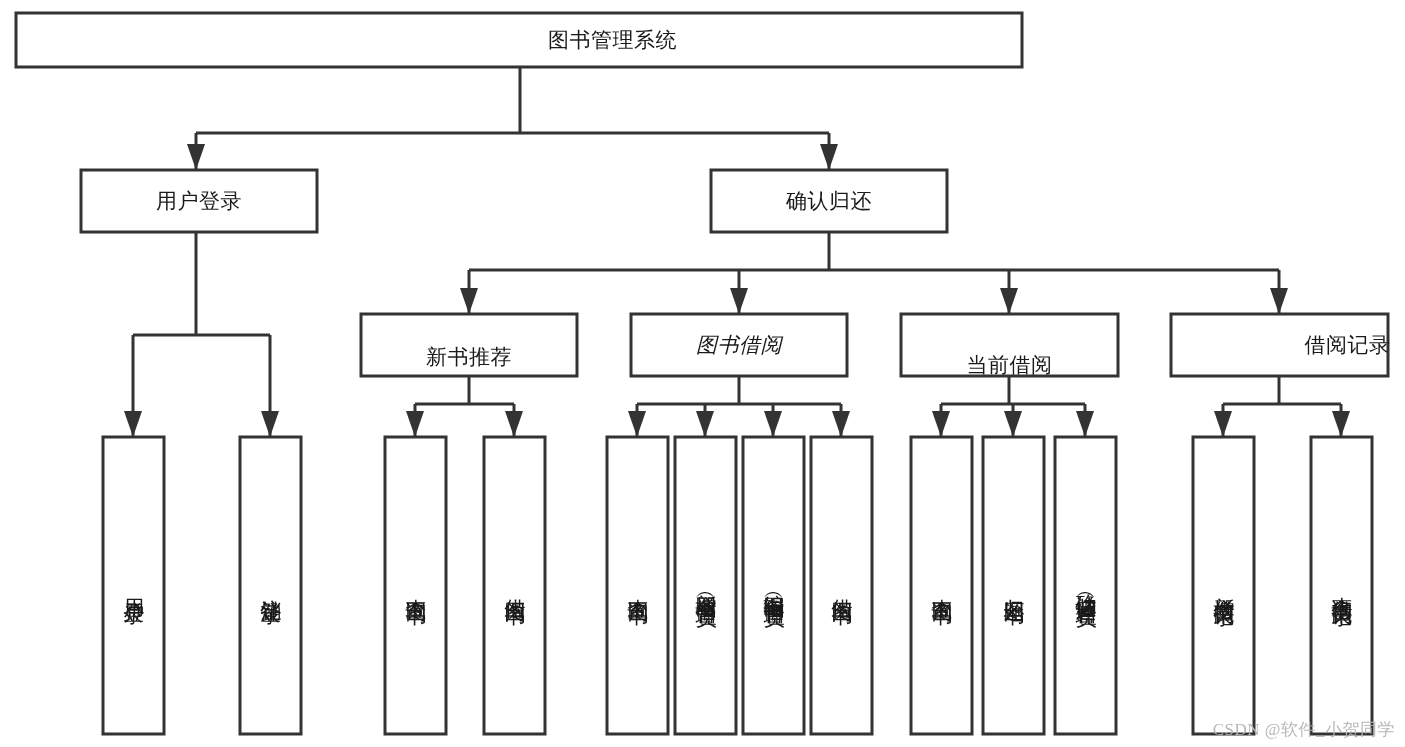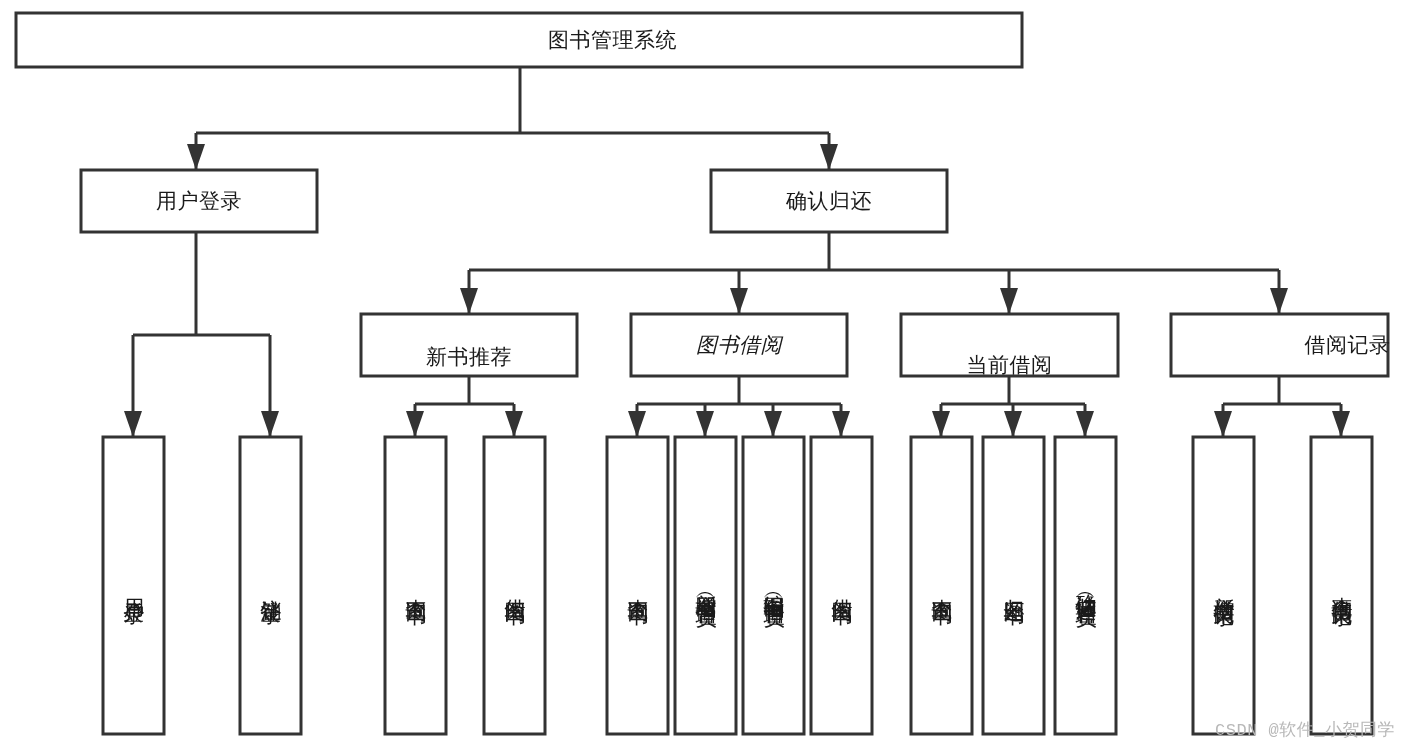"CSDN @软件_小贺同学" .watermark { font-family: Liberation Mono, monospace -> Liberation Serif, serif }
